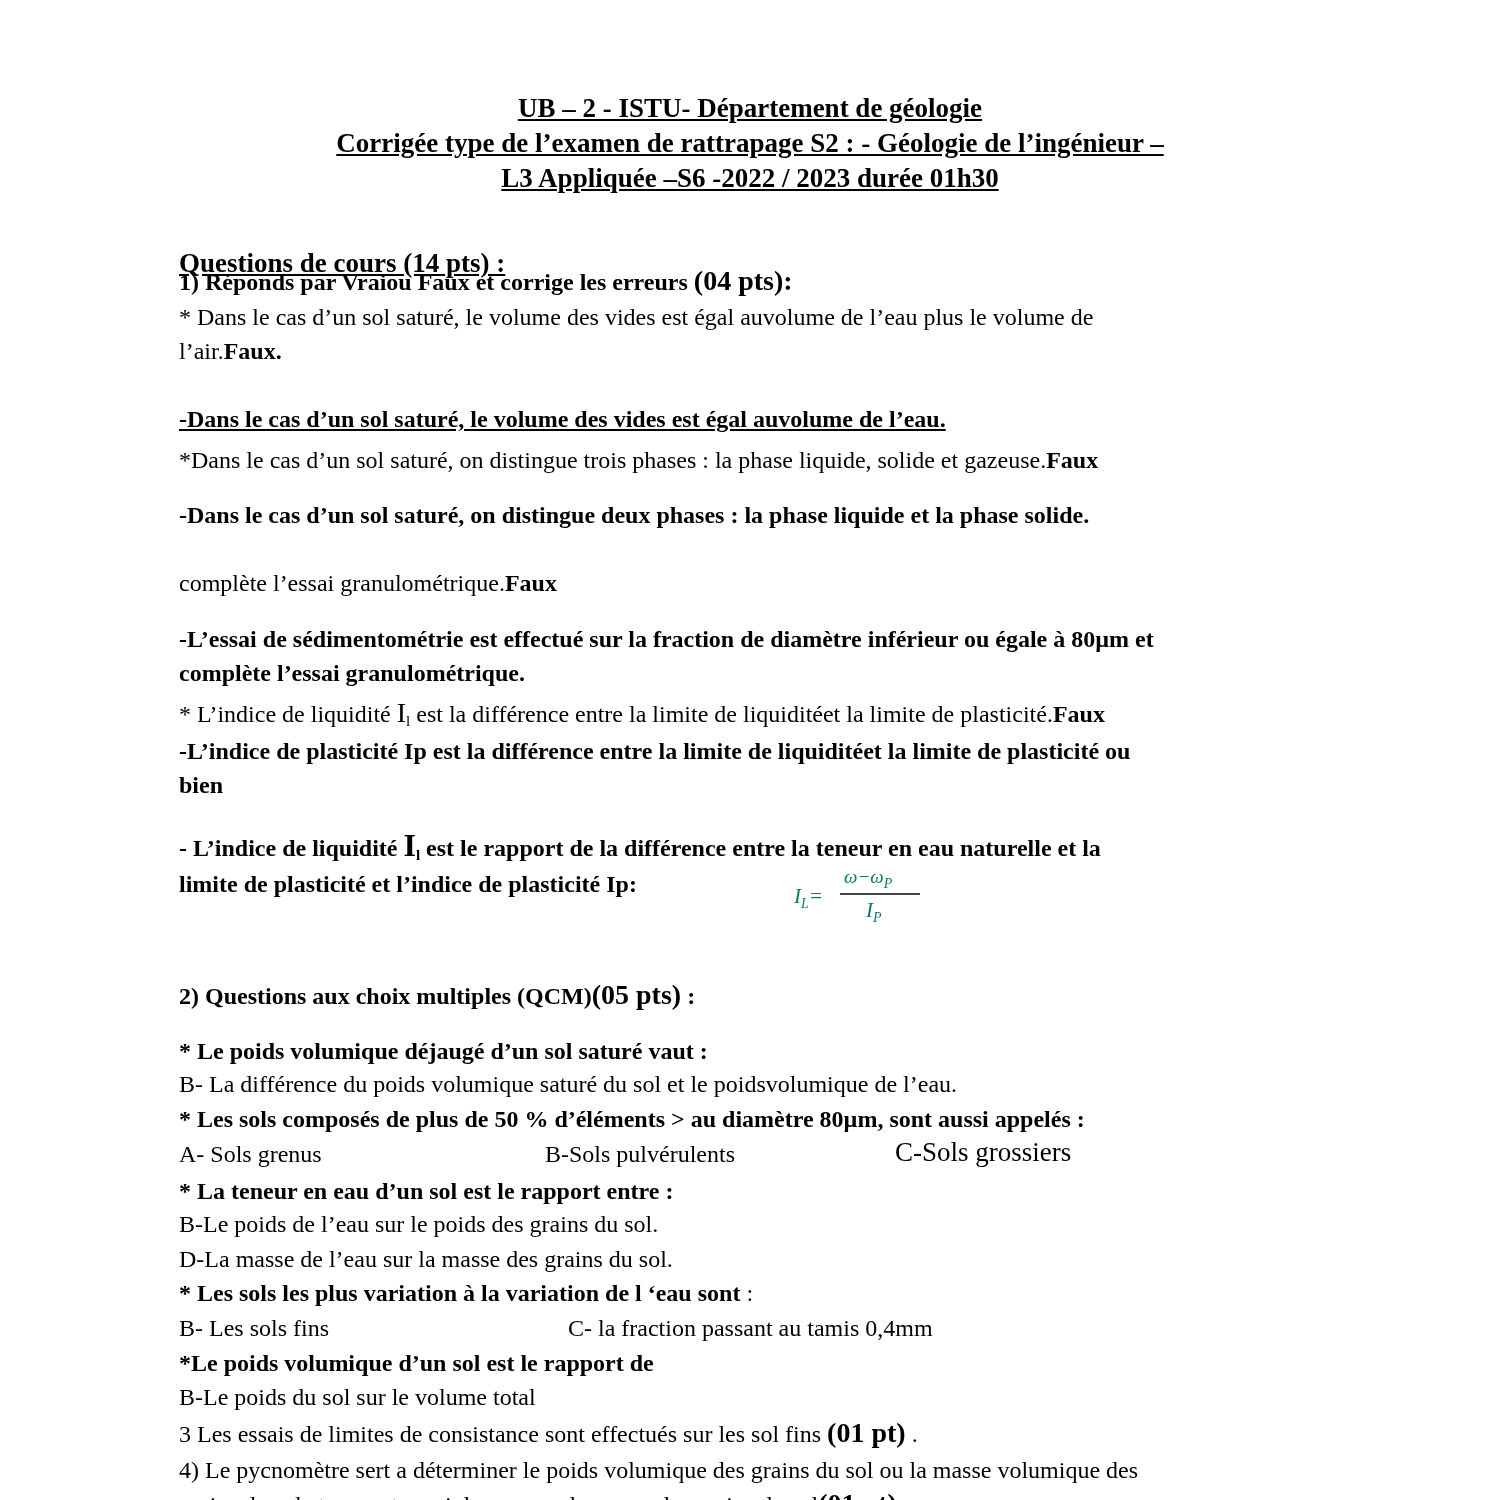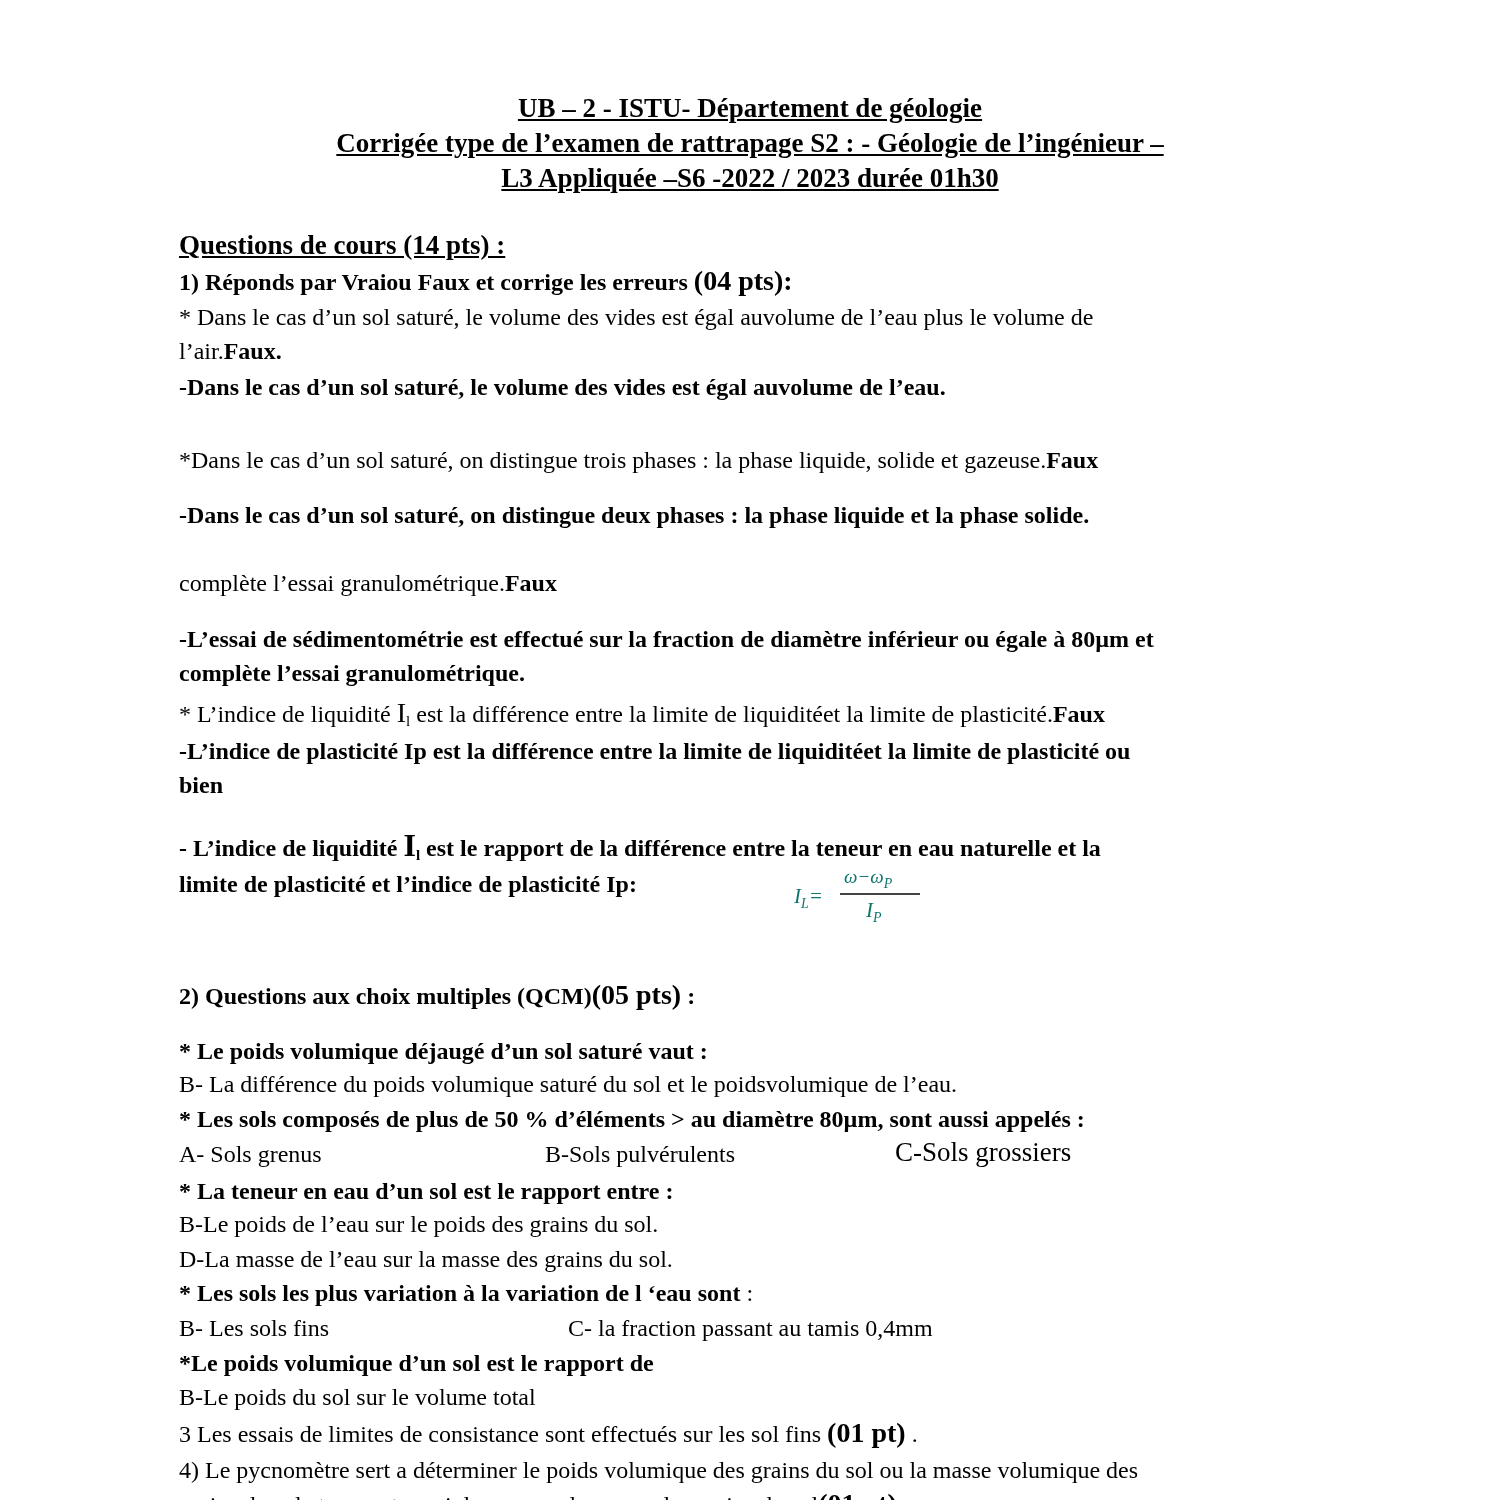"Questions de cours (14 pts)" div.line { top: 230px -> 248px }
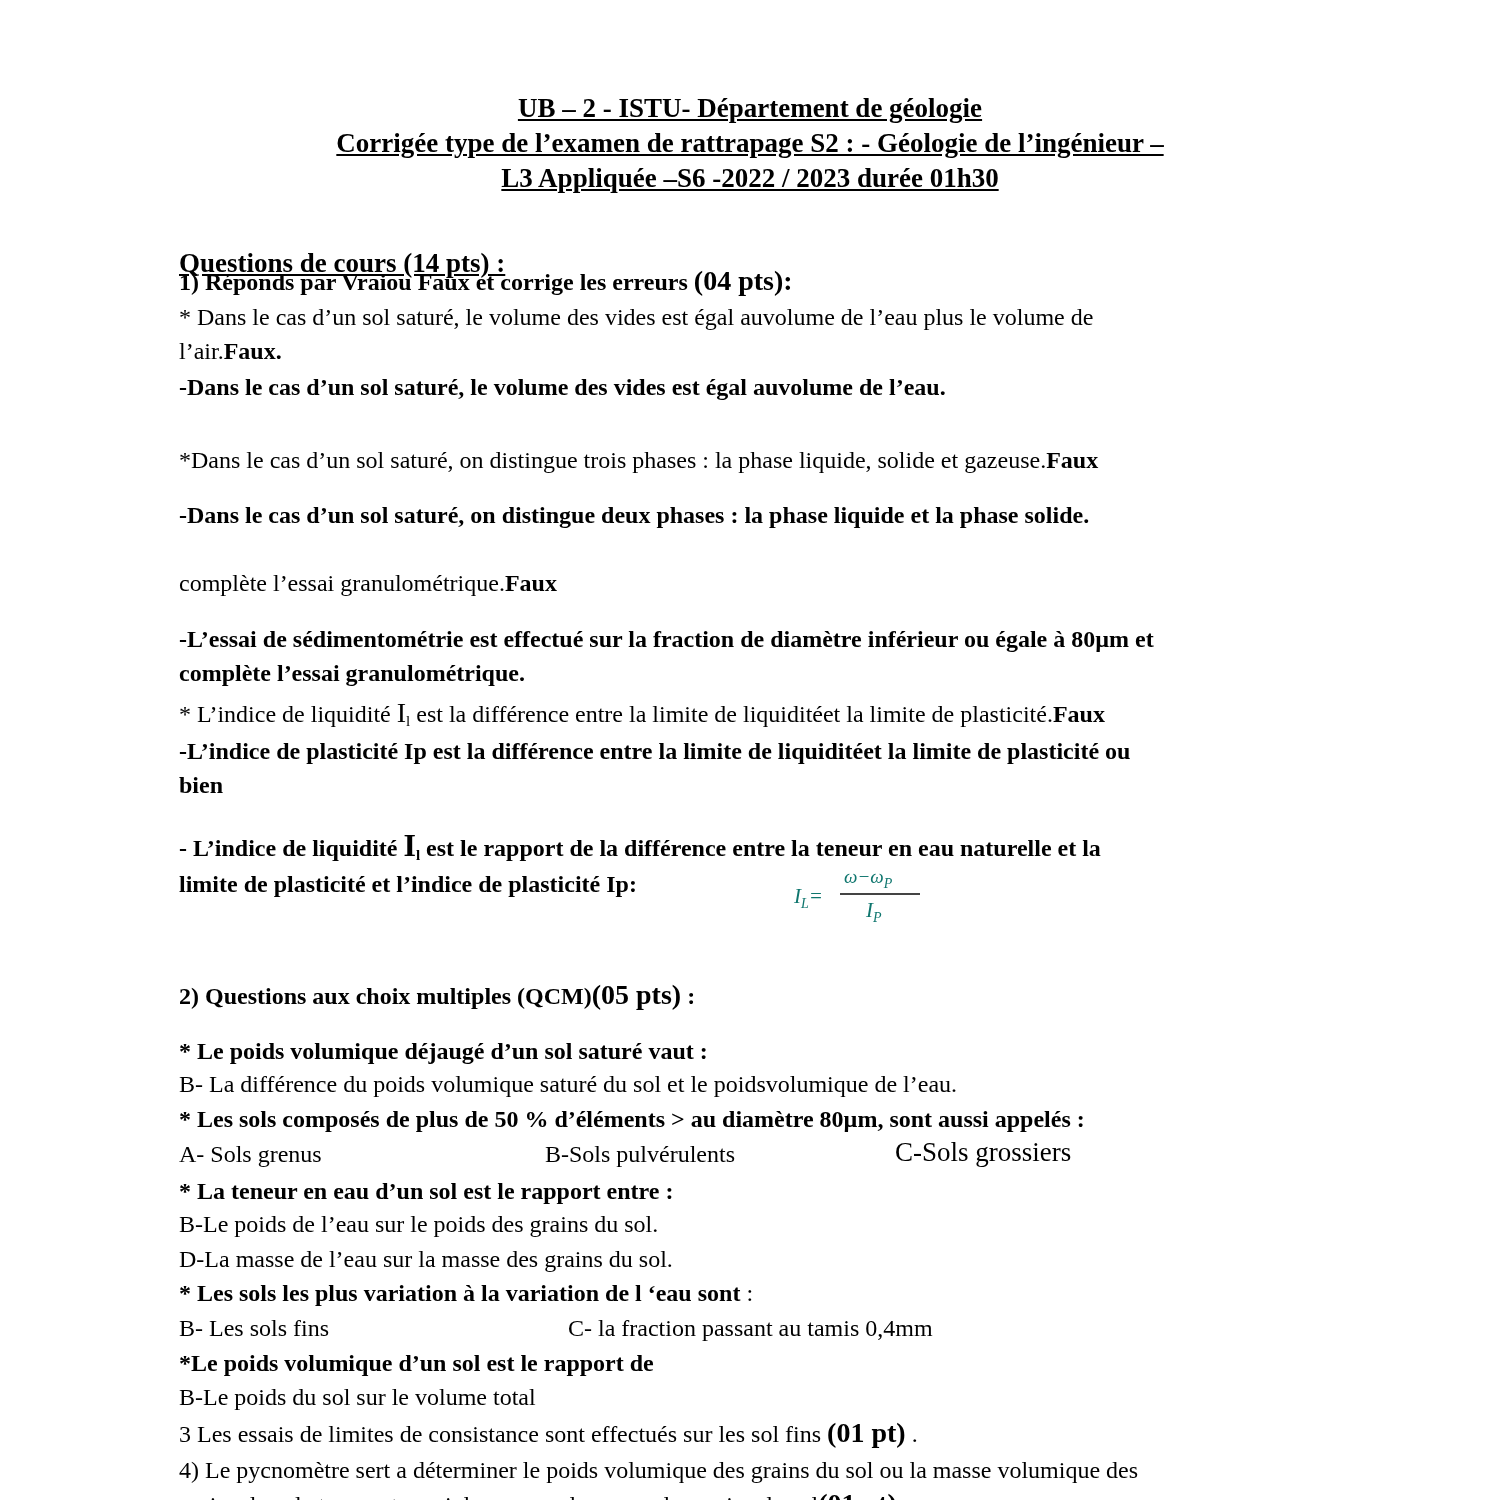"-Dans le cas d’un sol saturé, le" div.line { text-decoration: none -> underline; top: 372px -> 404px }
